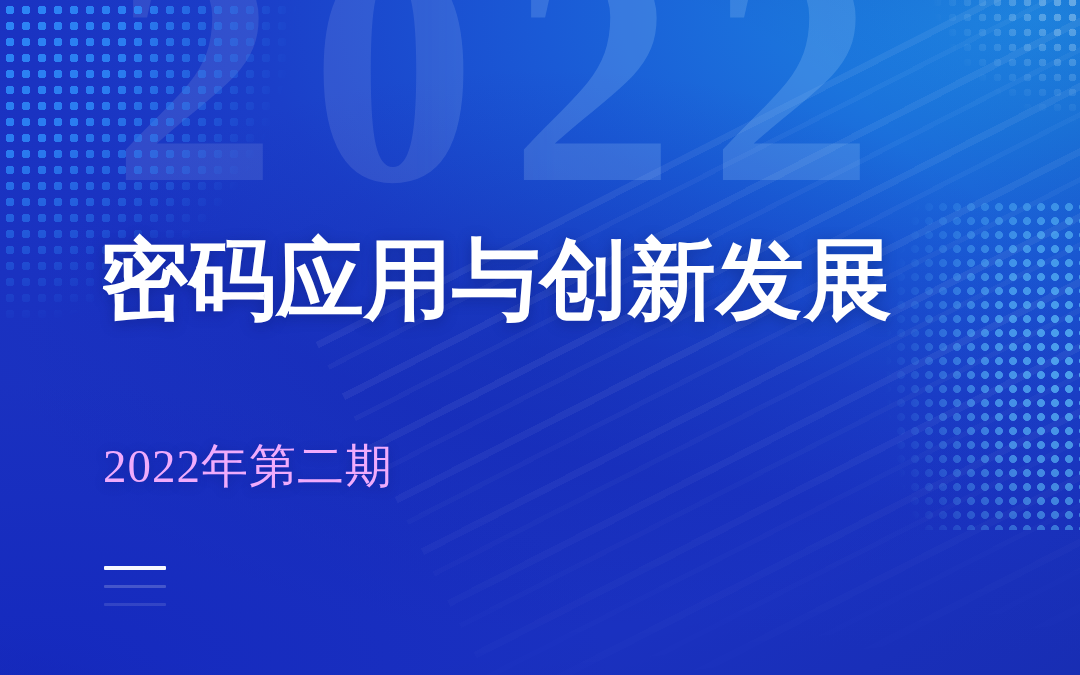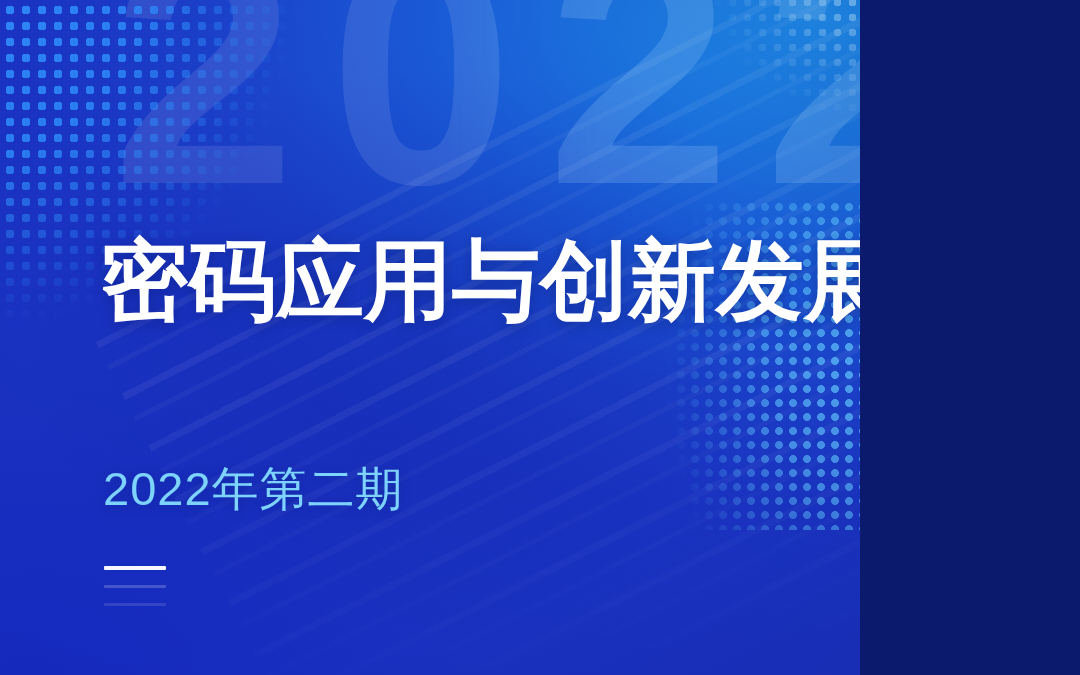"密码应用与创新发展" #poster { font-family: Liberation Sans, sans-serif -> Liberation Serif, serif; width: 860px -> 1080px }
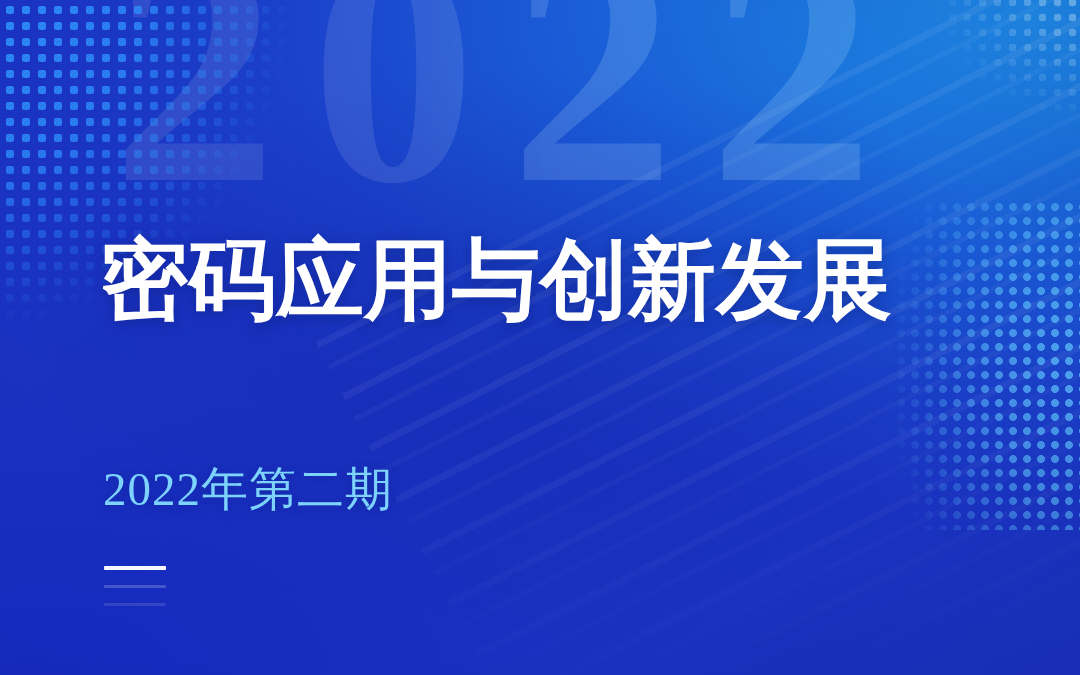"2022年第二期" .subtitle { color: #7dd3fc -> #f0abfc; top: 460px -> 437px }
